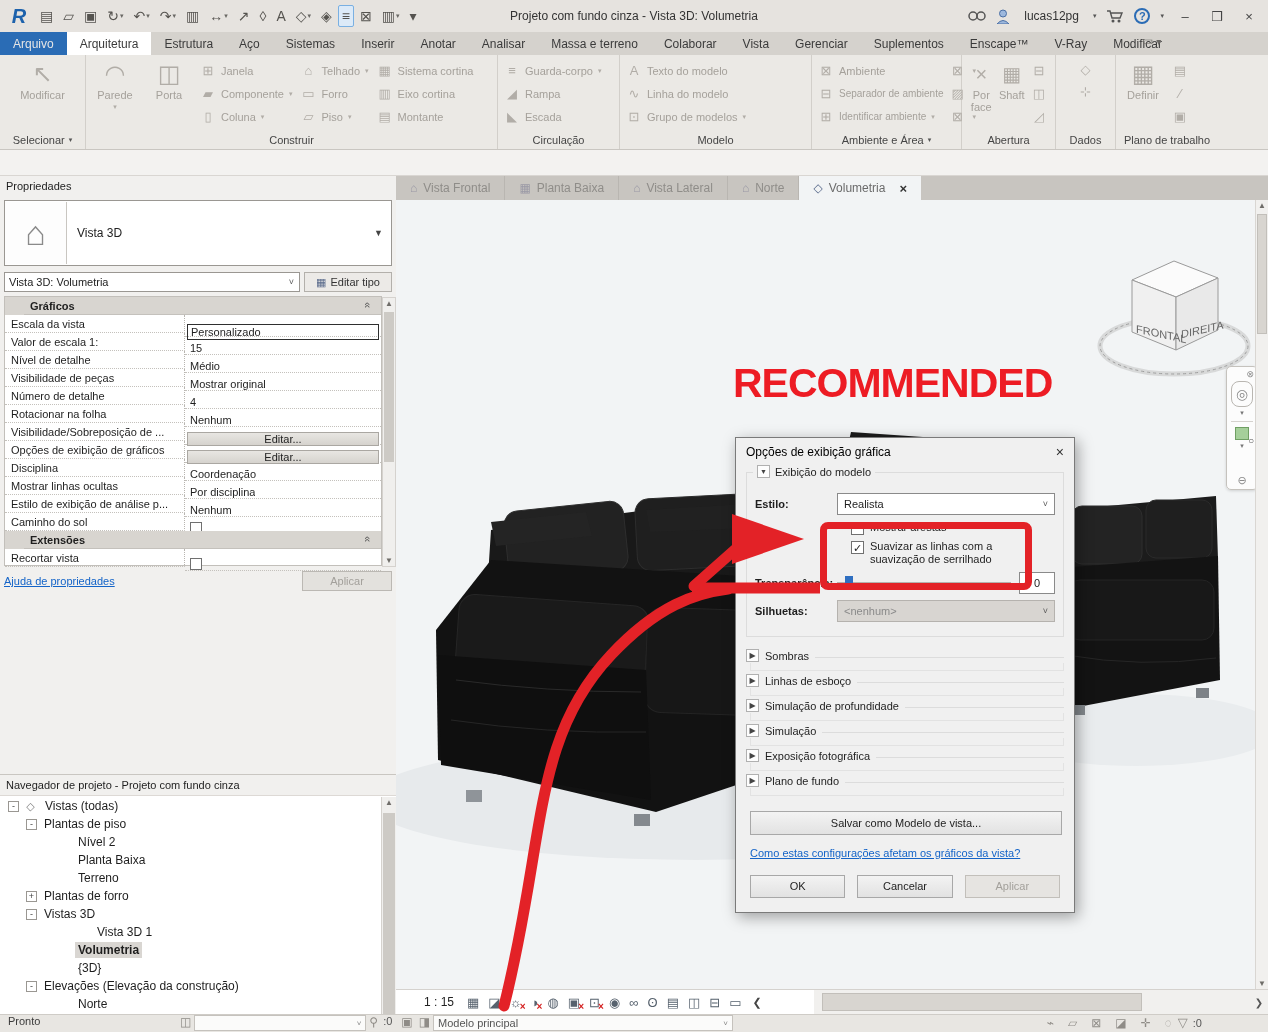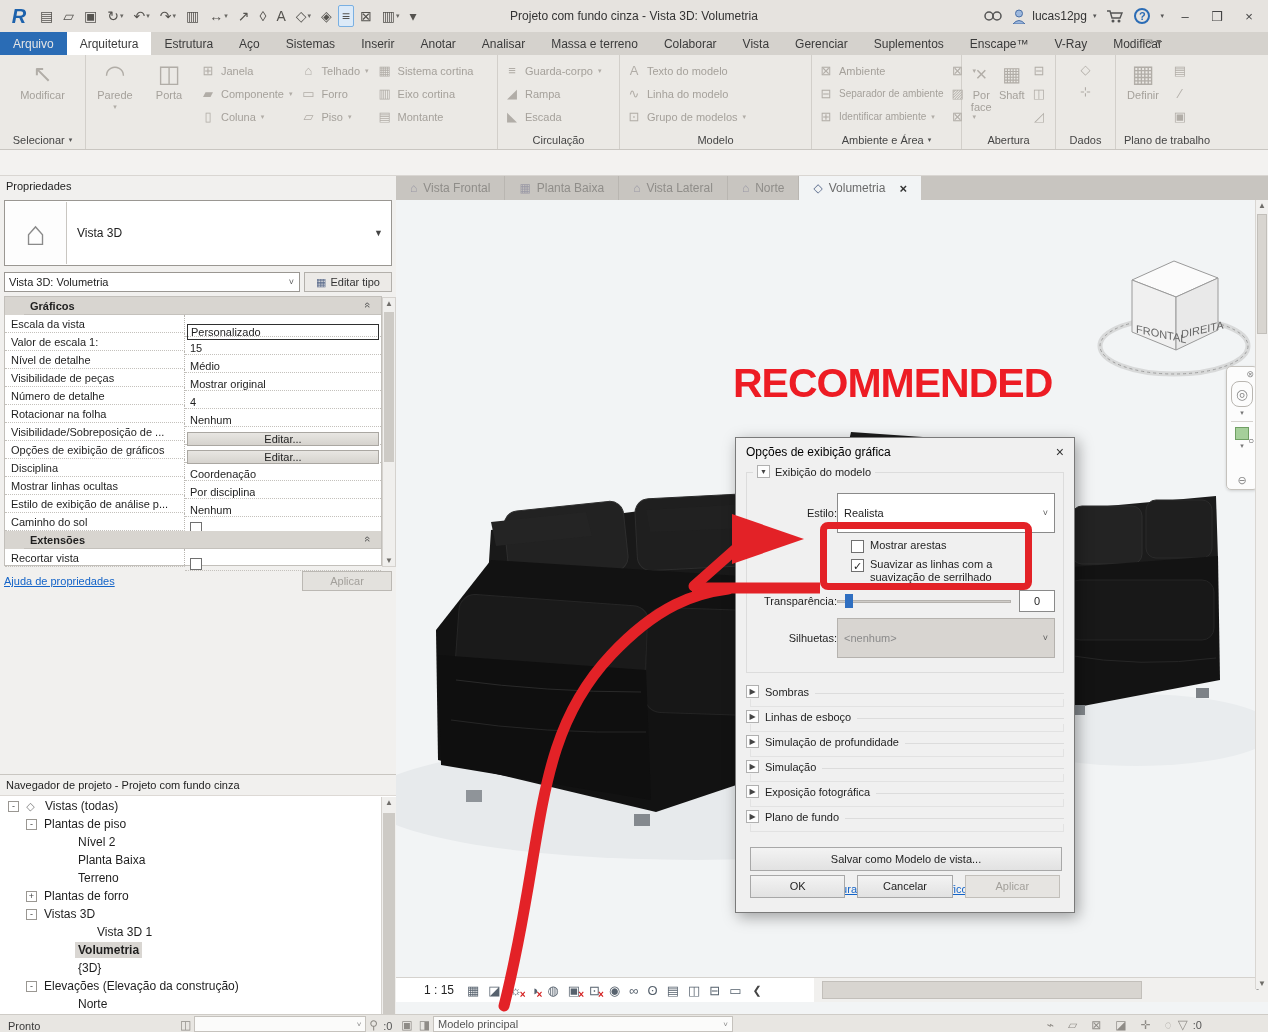"lucas12pg" .tb-user { gap: 6px -> 14px }
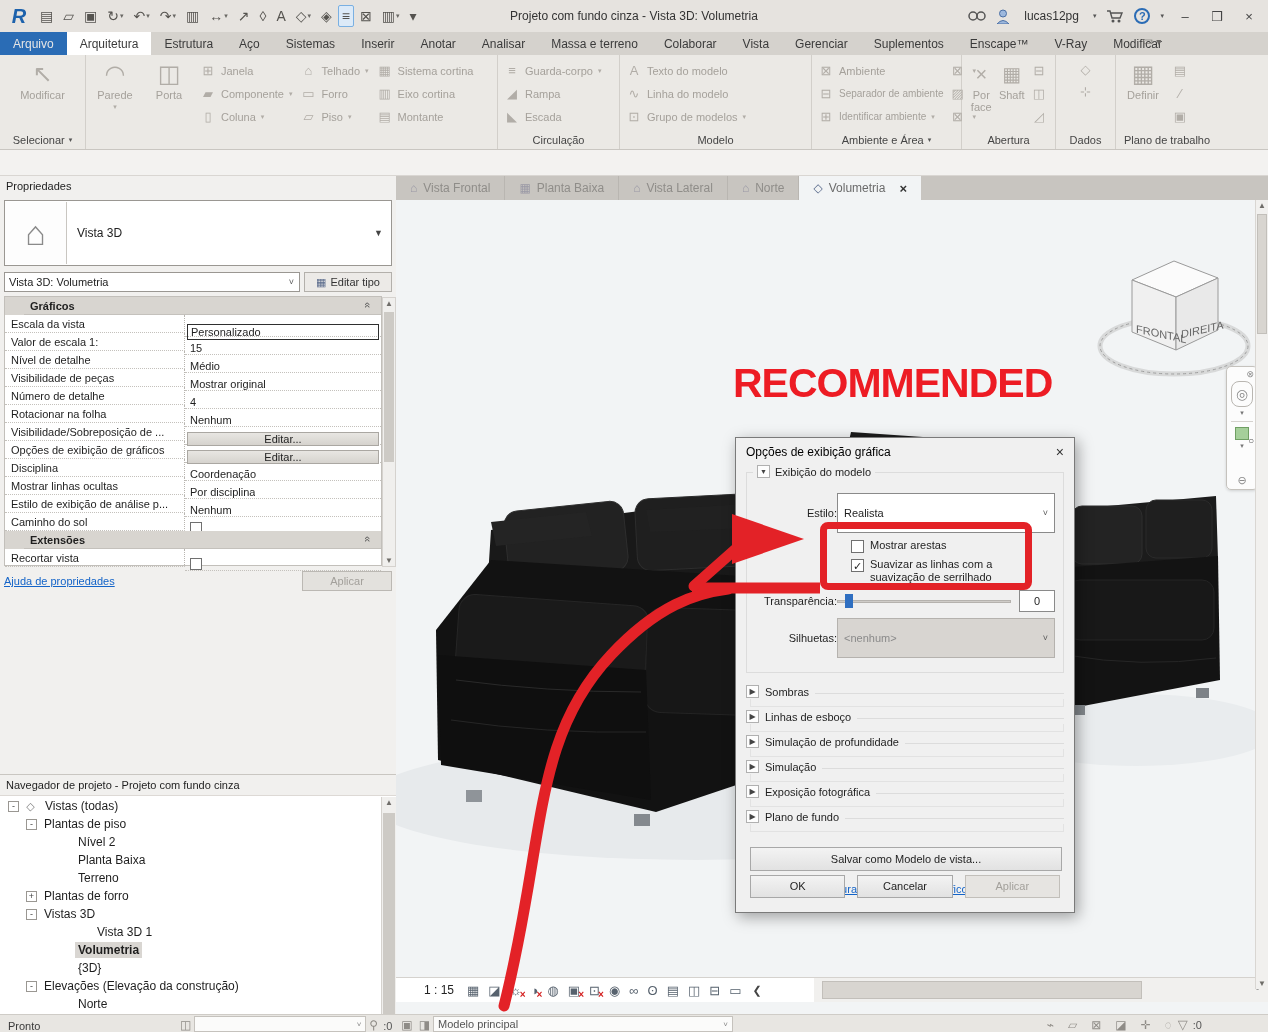"Construir" div.rp-label { html: none -> <div> <span>Construir</span> </div> }
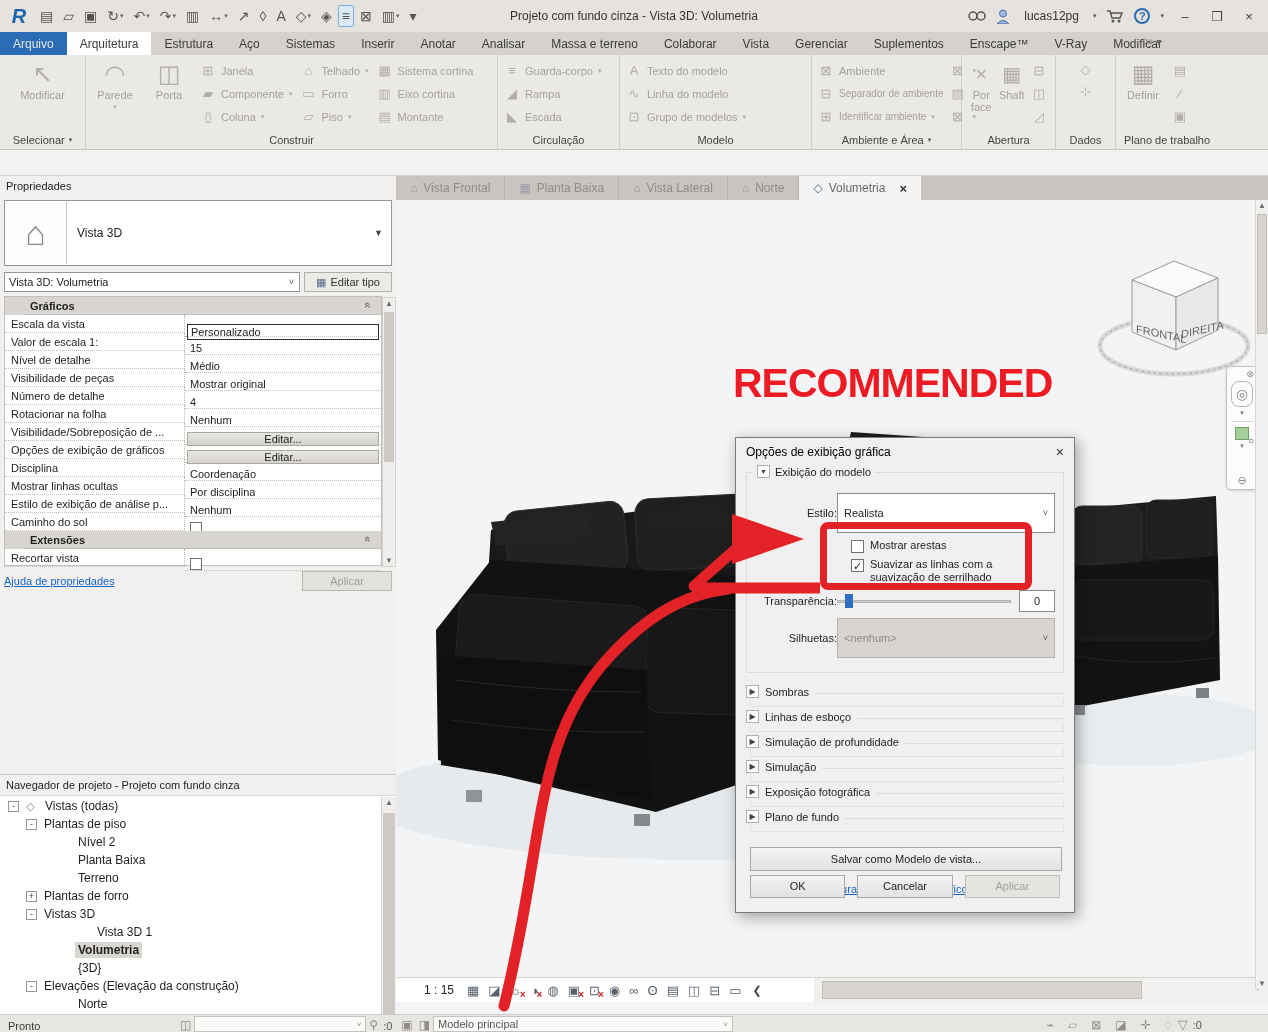"Estilo:" .dlabel { font-weight: none -> bold; padding-right: none -> 8px; text-align: right -> none }
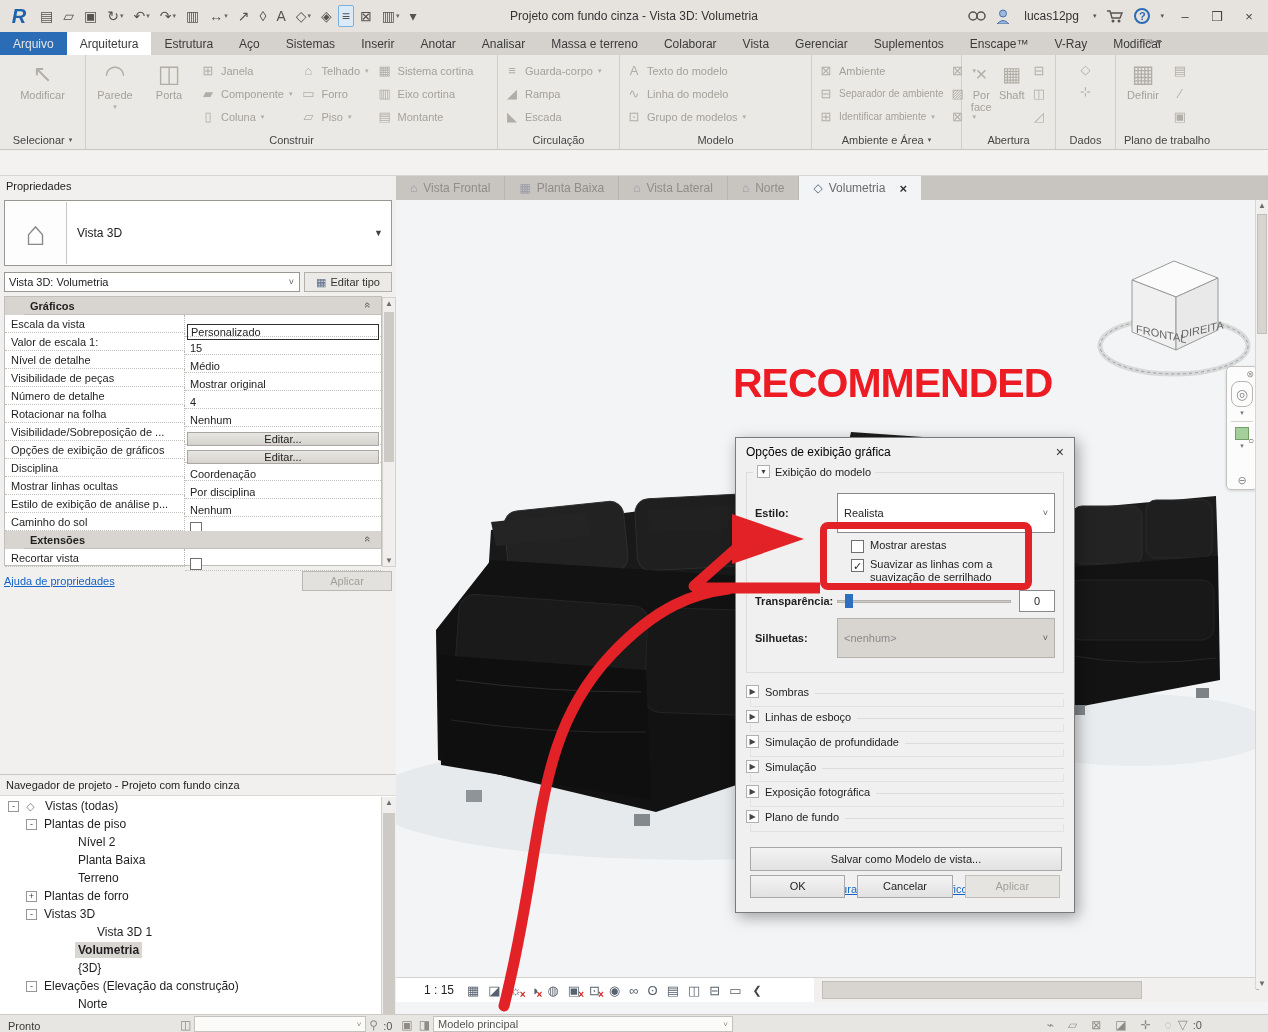"Realista" .dcombo { height: 40px -> 22px }
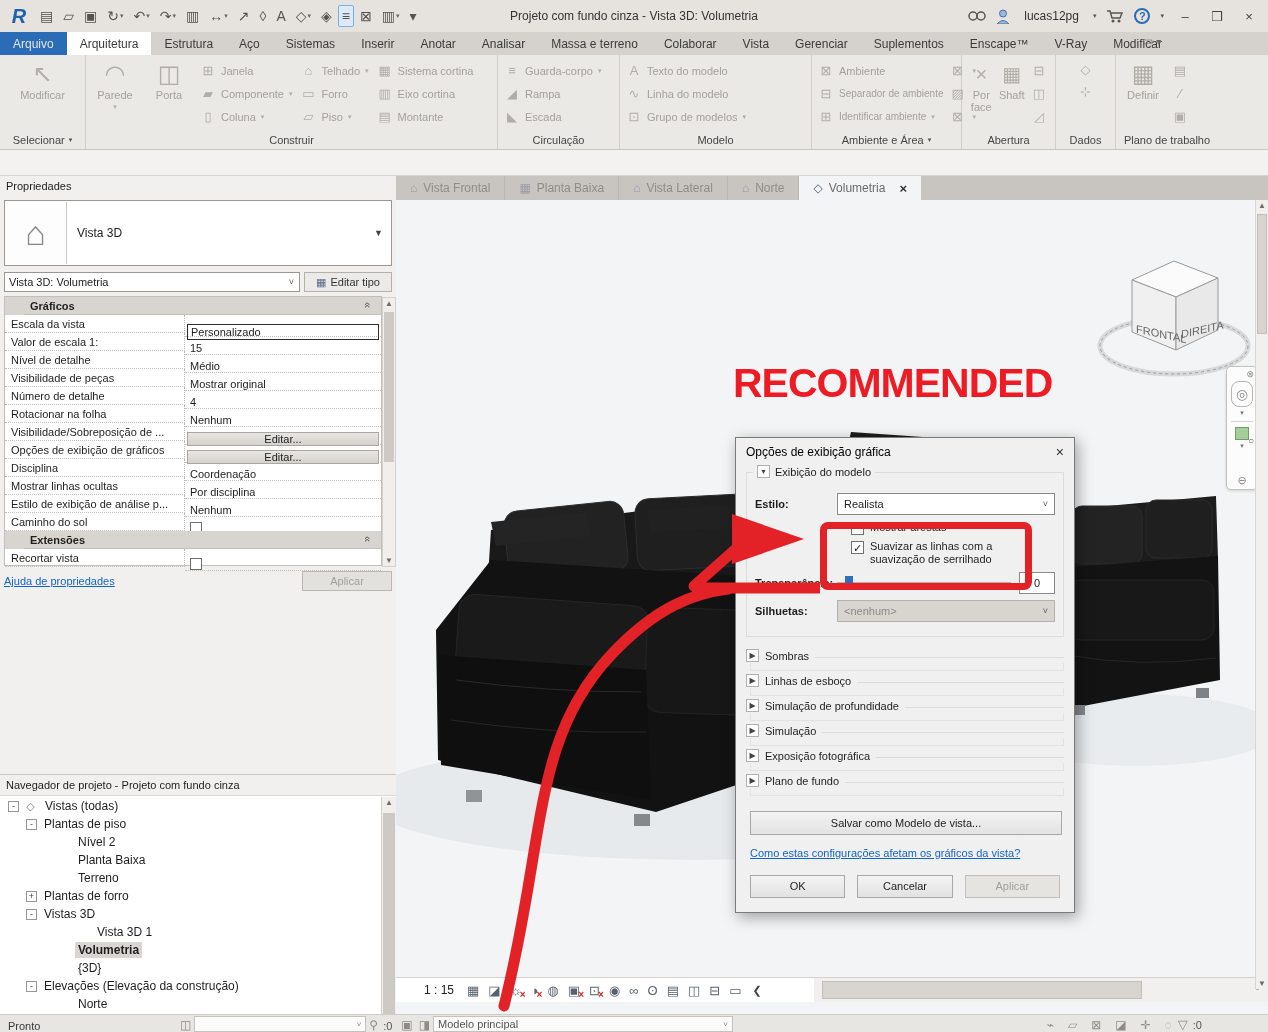"1 : 15" .vcbar { align-items: flex-start -> center; bottom: 12px -> 0 }
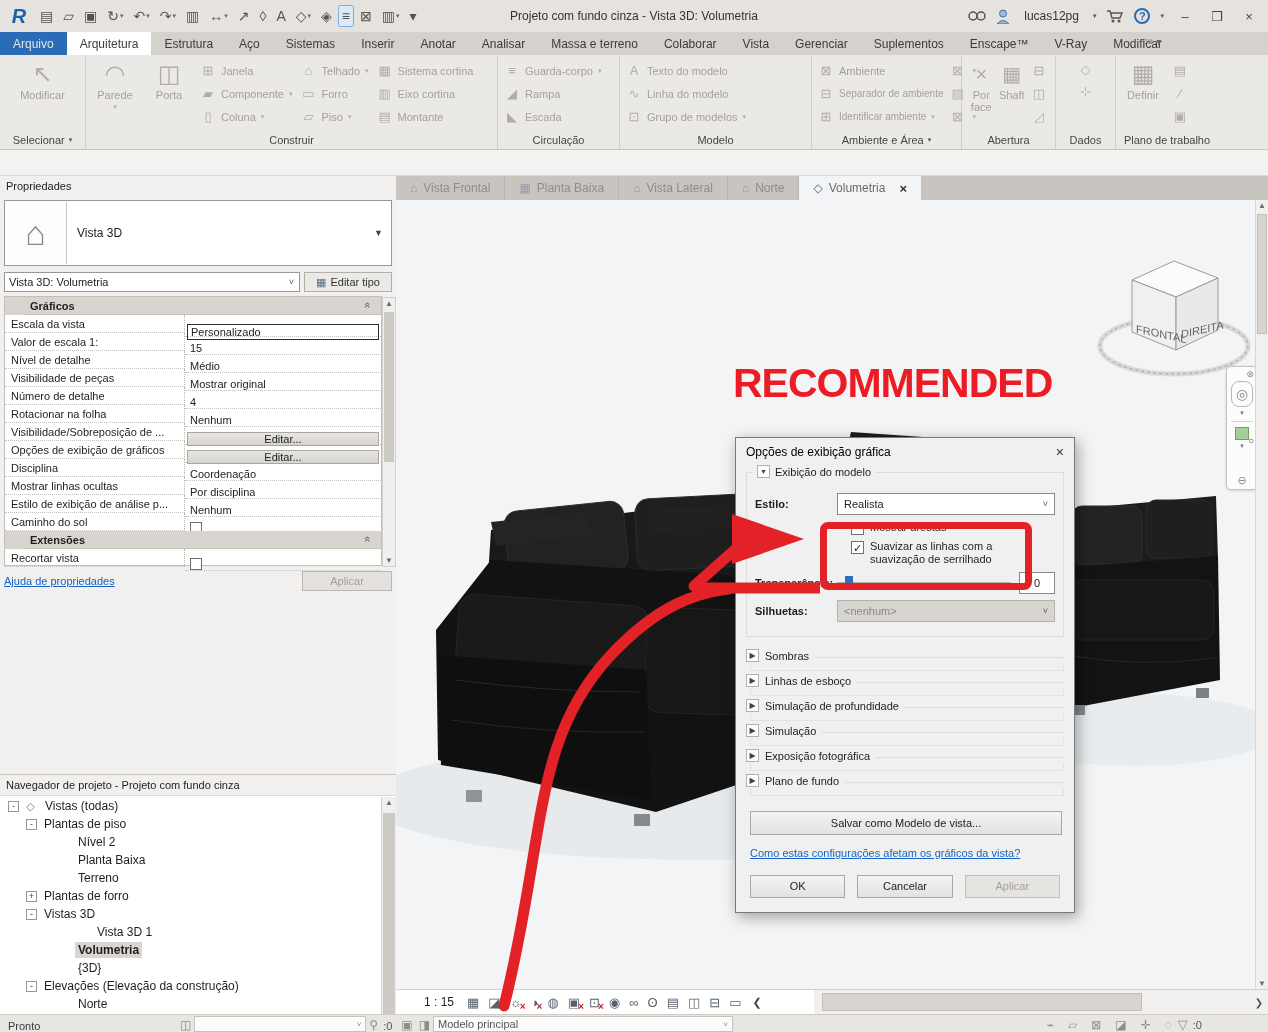"Pronto" .statusbar { align-items: flex-end -> flex-start }
